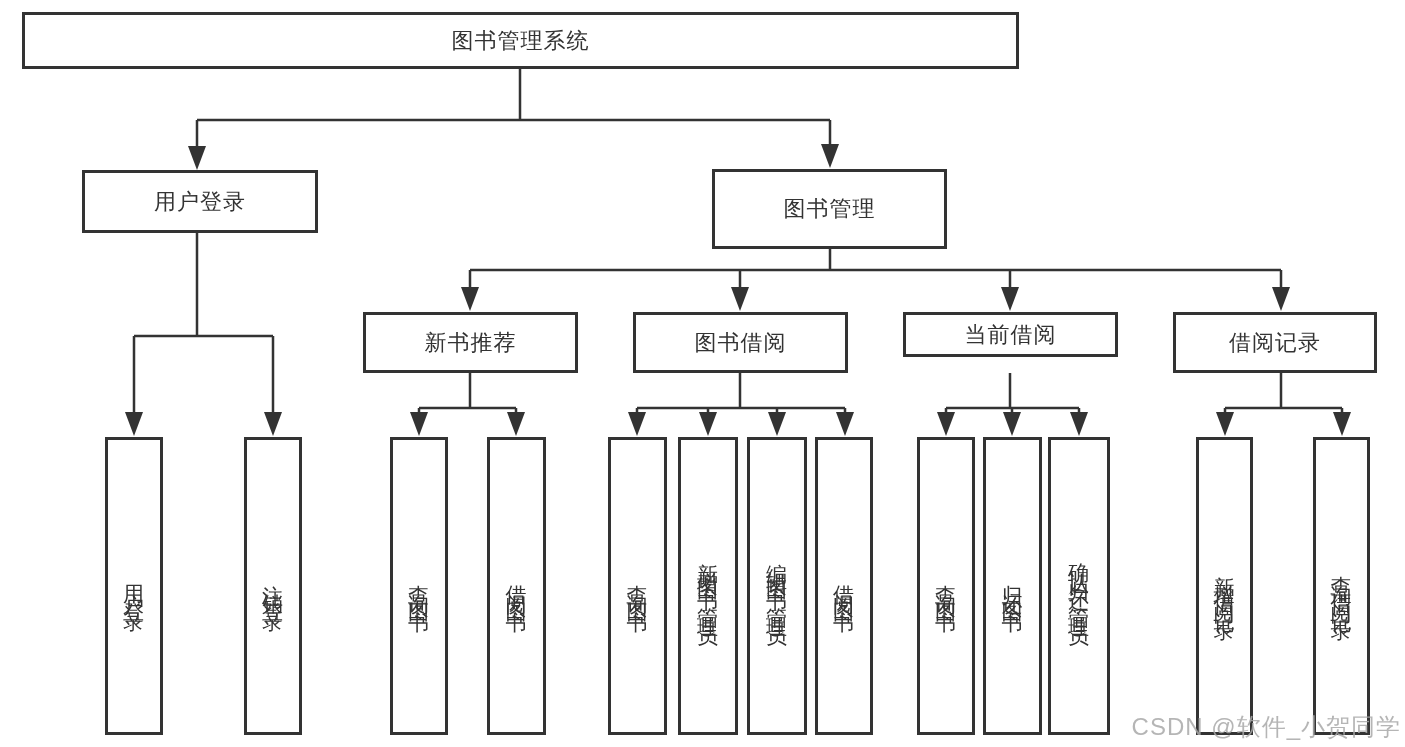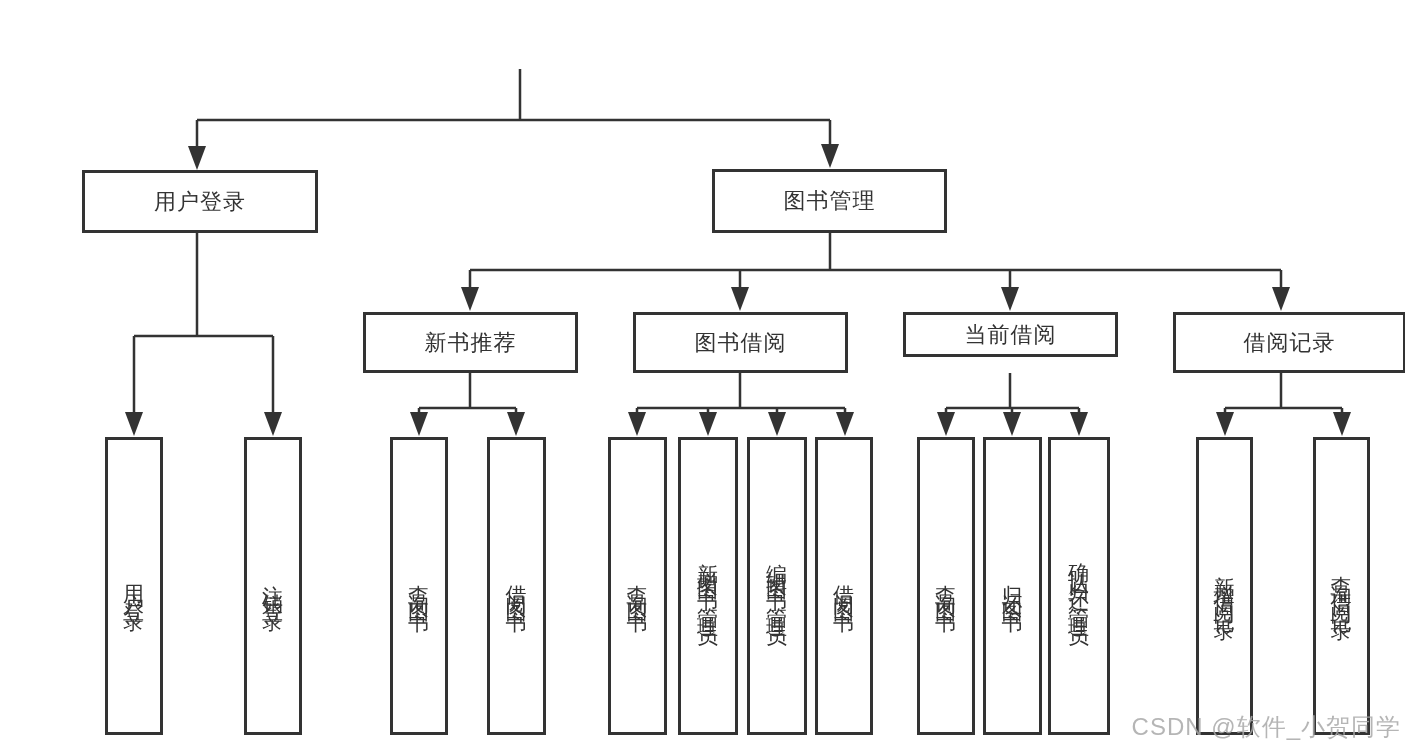"图书管理系统" div.node { html: none -> <div> <span>图书管理系统</span> </div> }
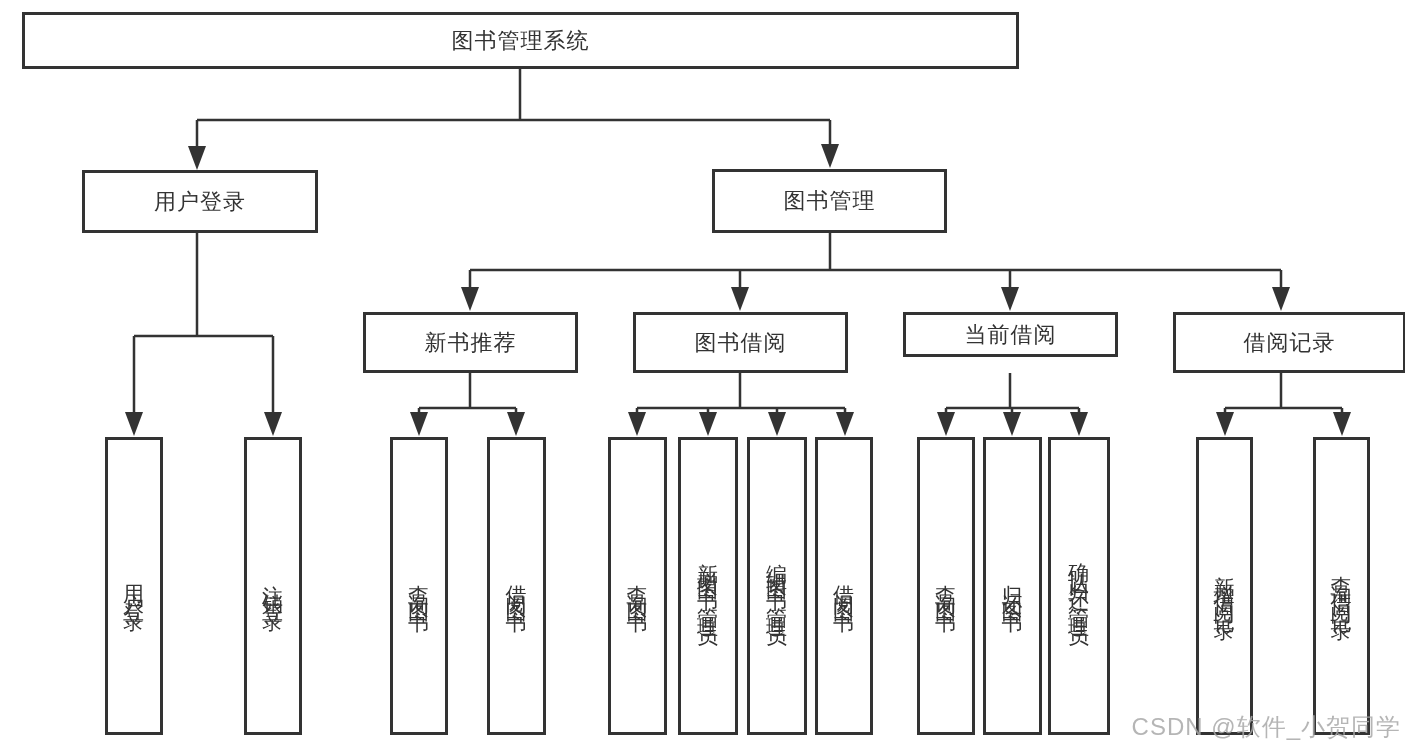"图书管理" div.node { height: 64px -> 80px }
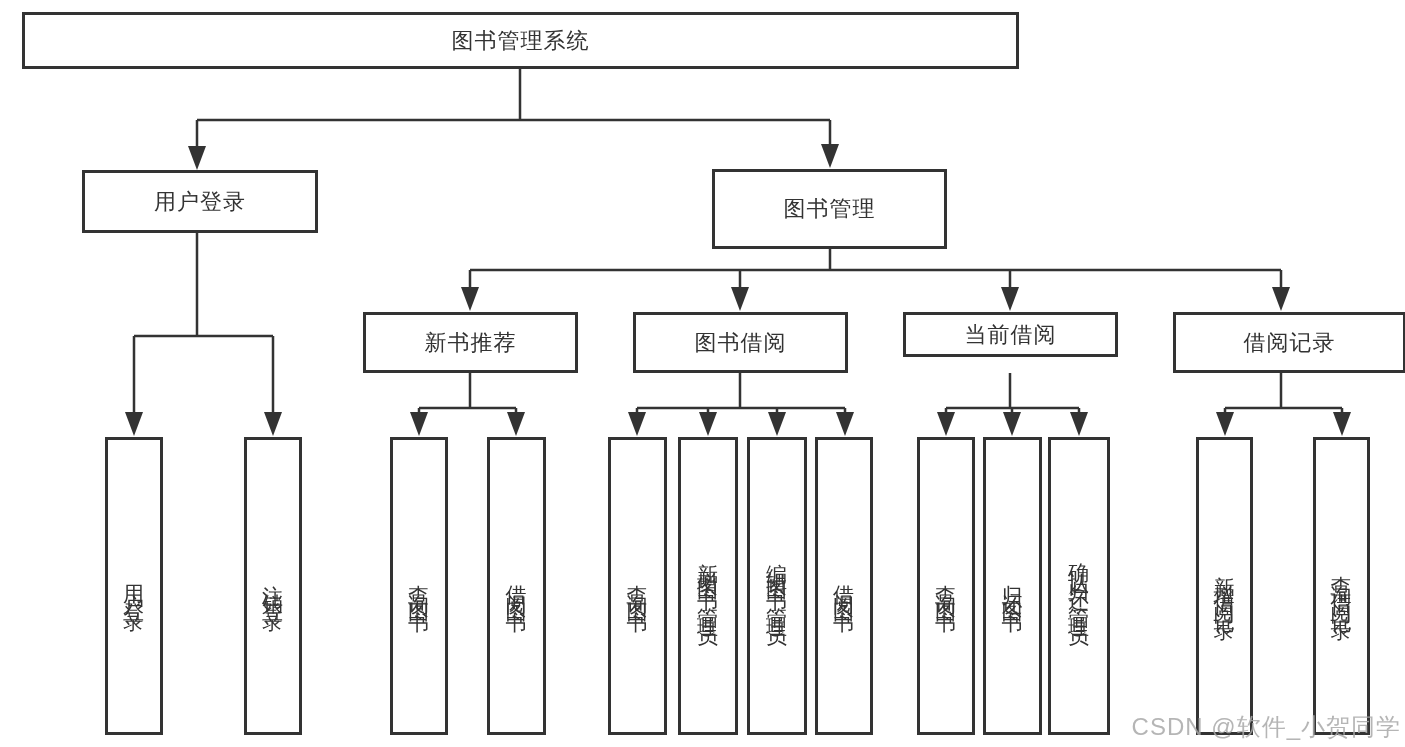"借阅记录" div.node { width: 233px -> 204px }
